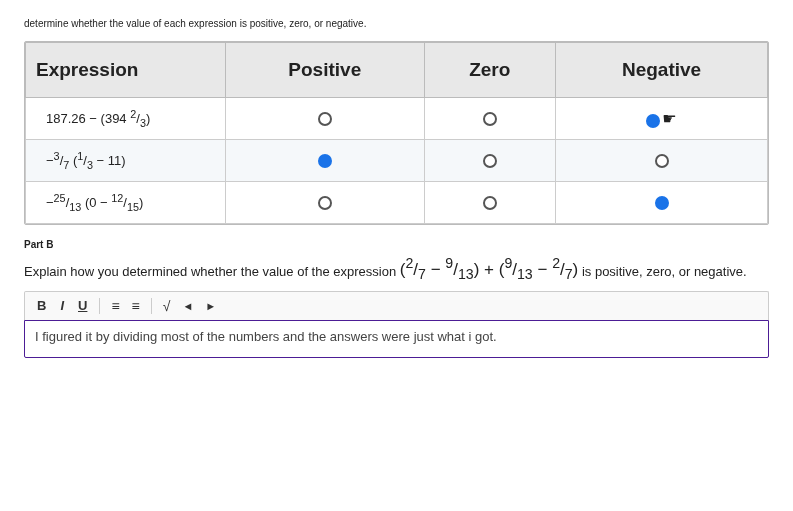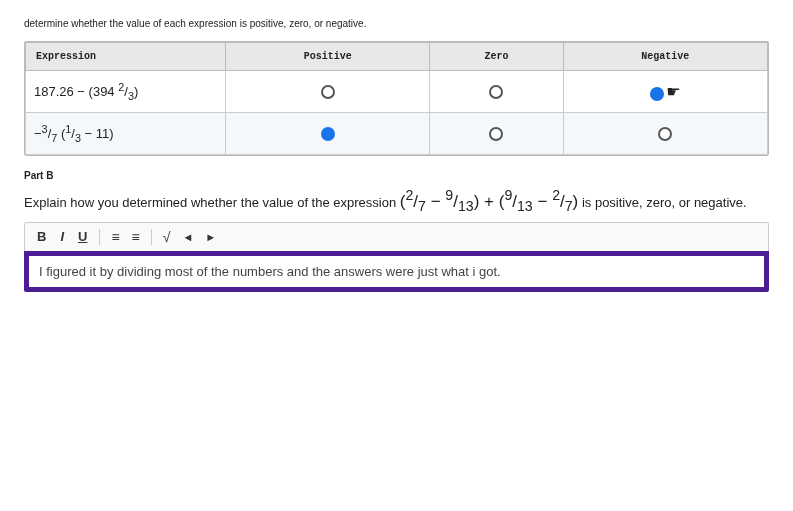"Expression" thead th { font-family: Liberation Mono, monospace -> none; font-size: 10px -> 19px; padding: 8px 10px -> 16px 10px }
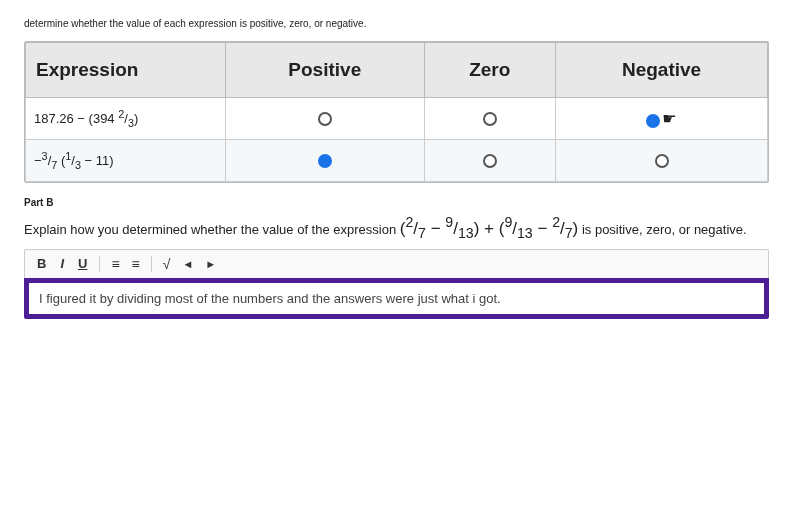"187.26 − (394 2/3)" tbody td:first-child { padding-left: 8px -> 20px }
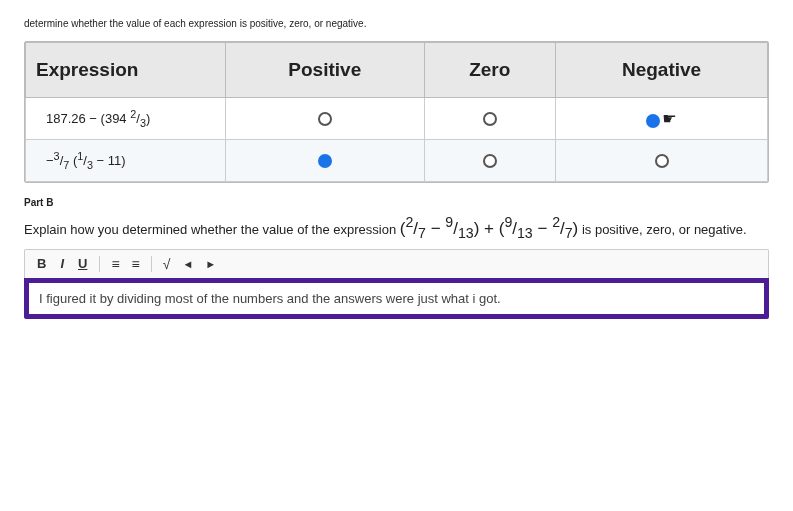"−25/13 (0 − 12/15)" tr { html: none -> <tr> <td>−<sup>25</sup>/<sub>13</sub> (0 − <sup>12</sup>/<sub>15</sub>)</td> <td><span></span></td> <td><span></span></td> <td><span></span></td> </tr> }
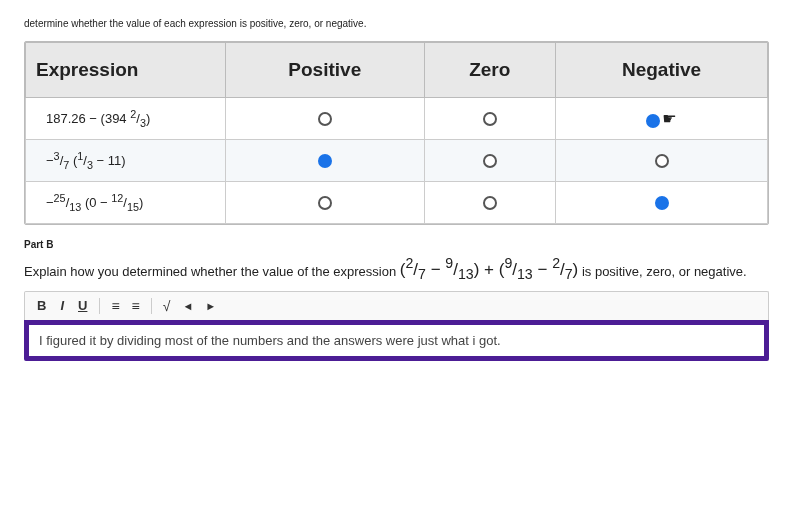"I figured it by dividing" .text-area-box { border: 5px solid #4c1d95 -> 1px solid #4c1d95 }
